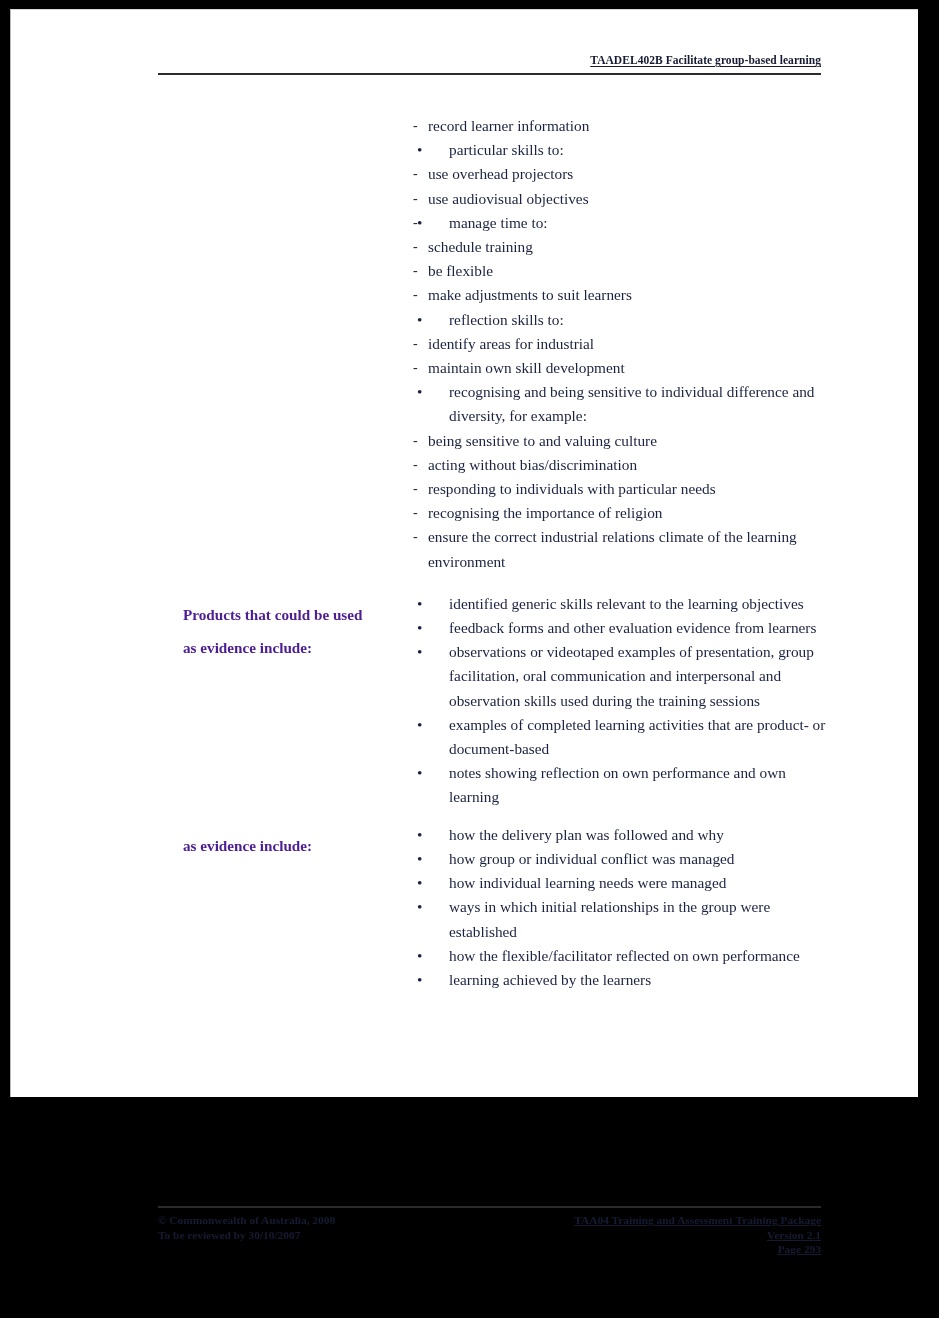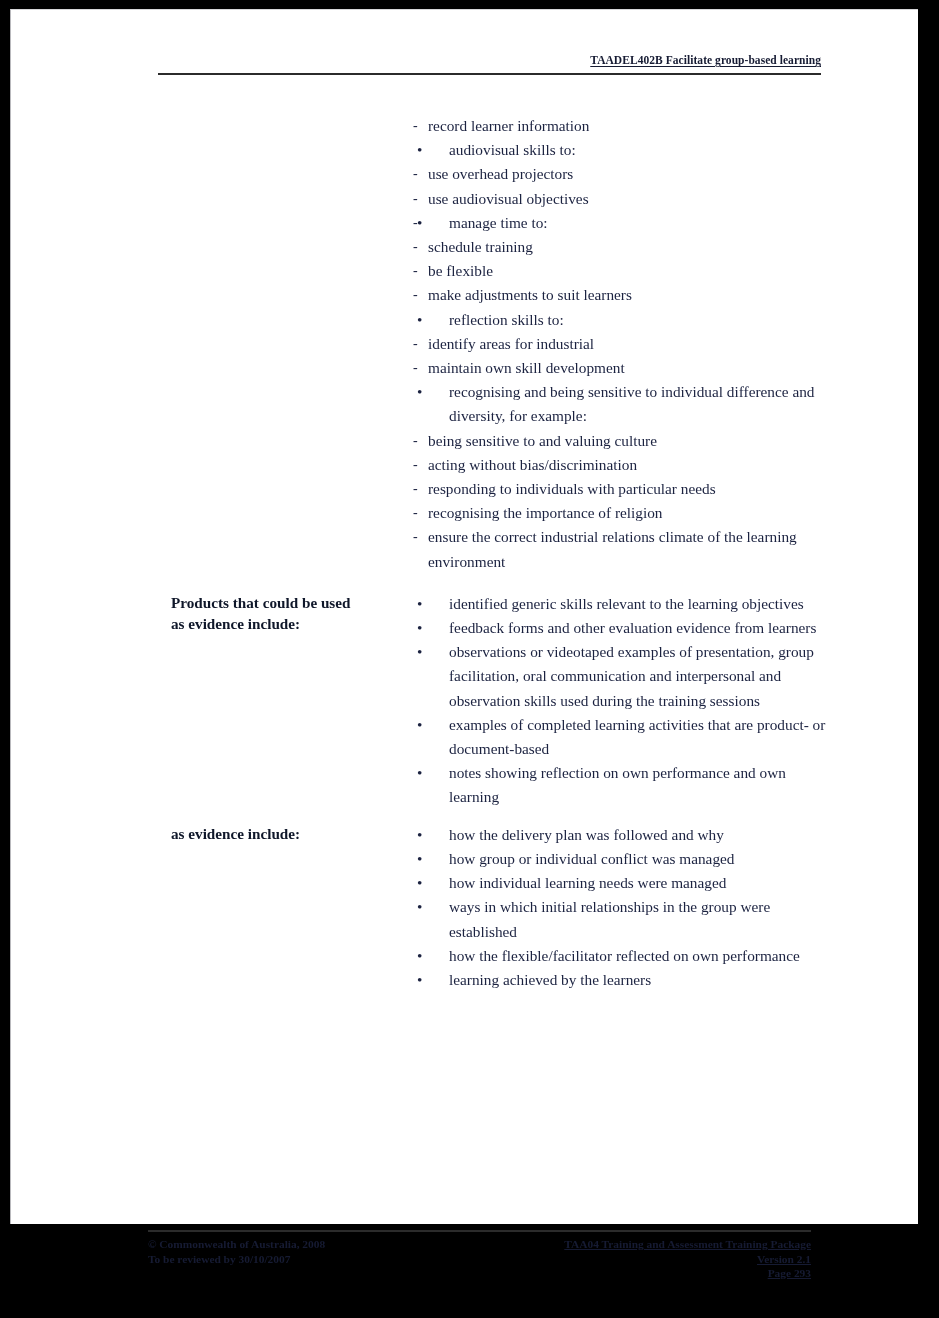"TAADEL402B Facilitate group-based" #page { height: 1215px -> 1088px }
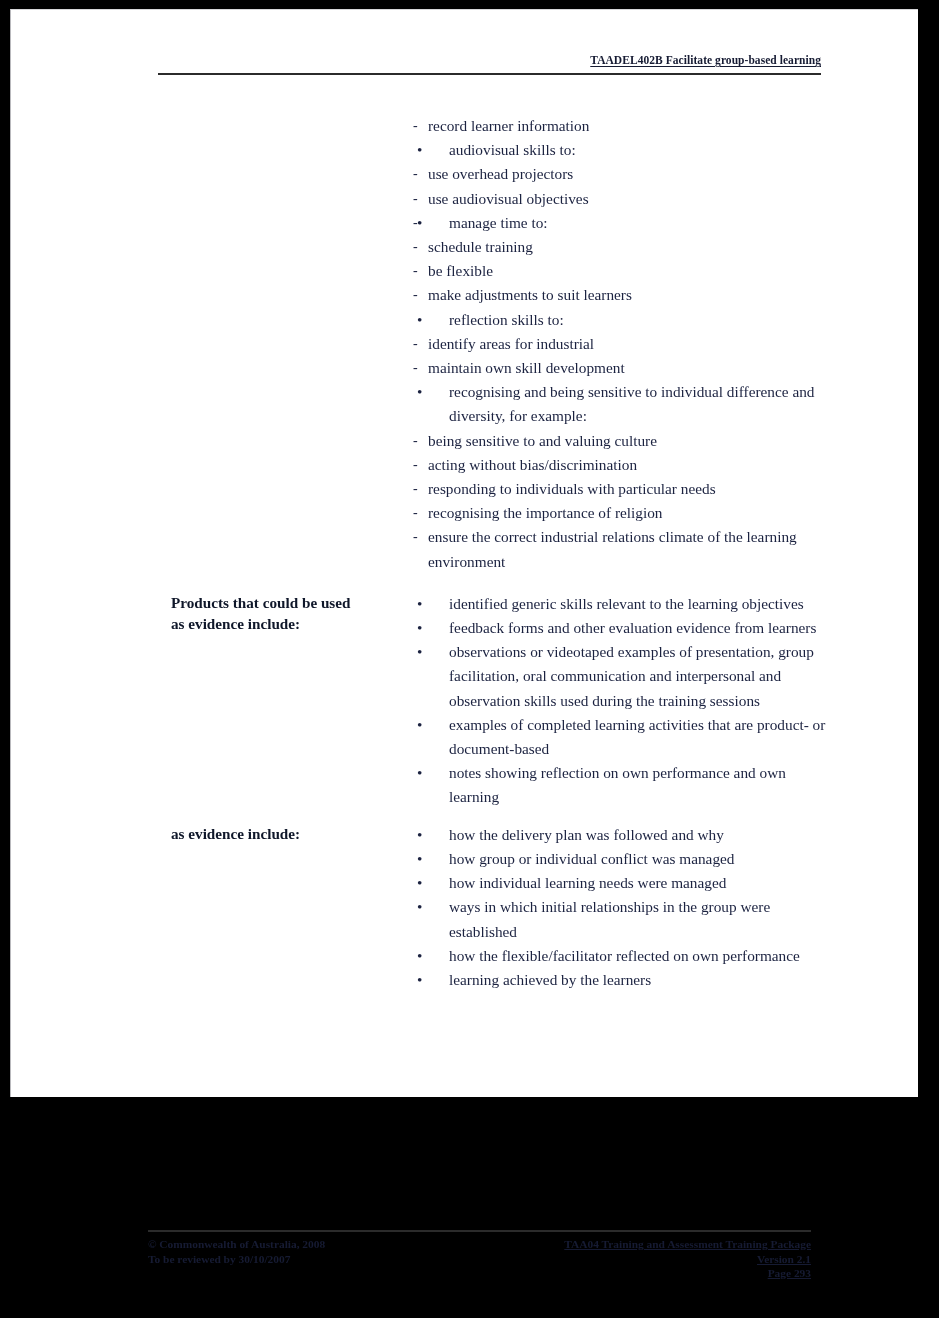"audiovisual skills to:" span.btext { text: audiovisual -> particular }
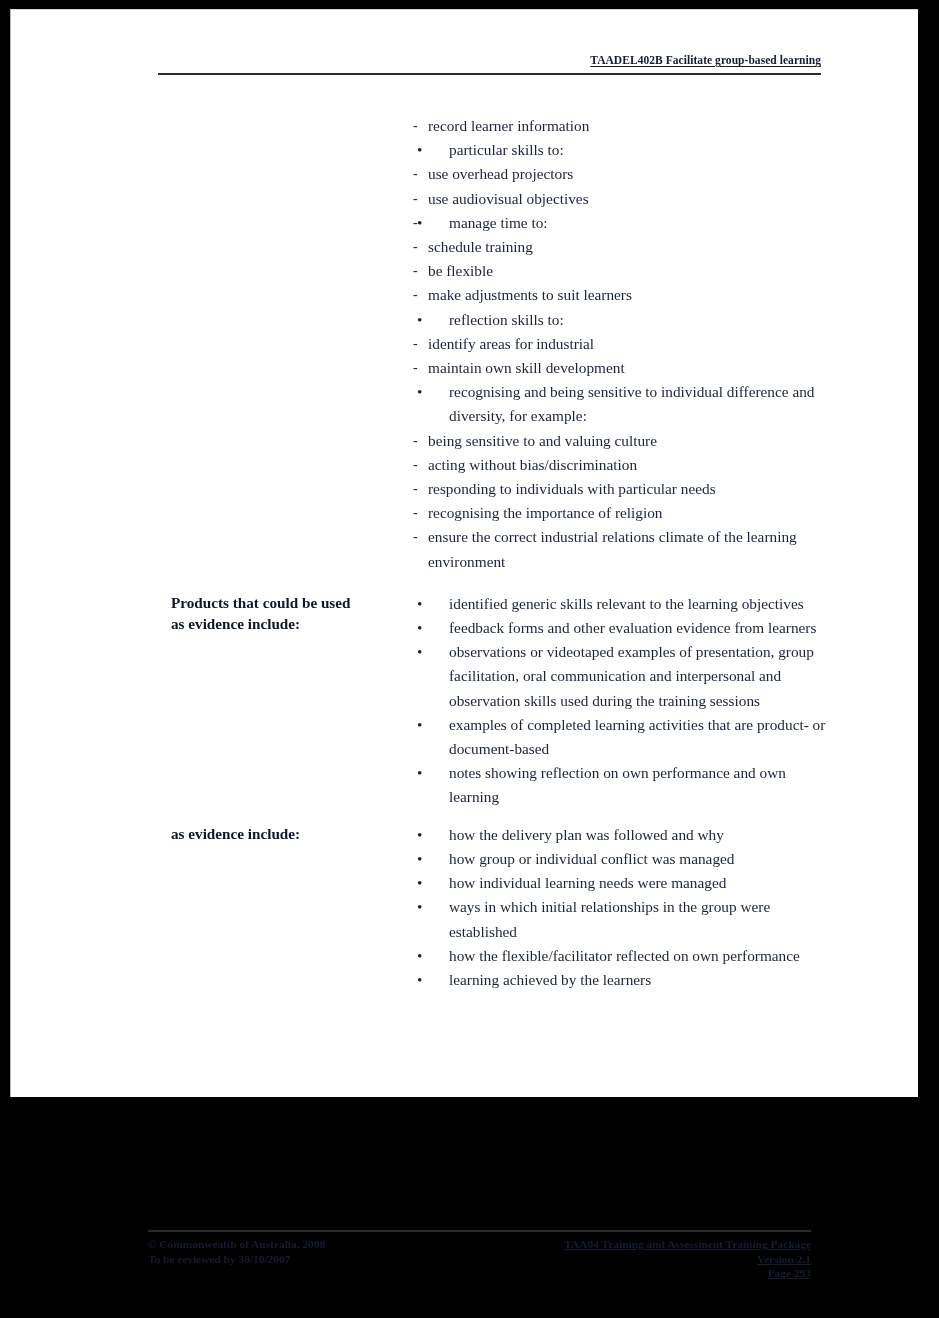"Products that could be used" .label-col p { color: #0f172a -> #4c1d95; margin: 0 -> 12px }
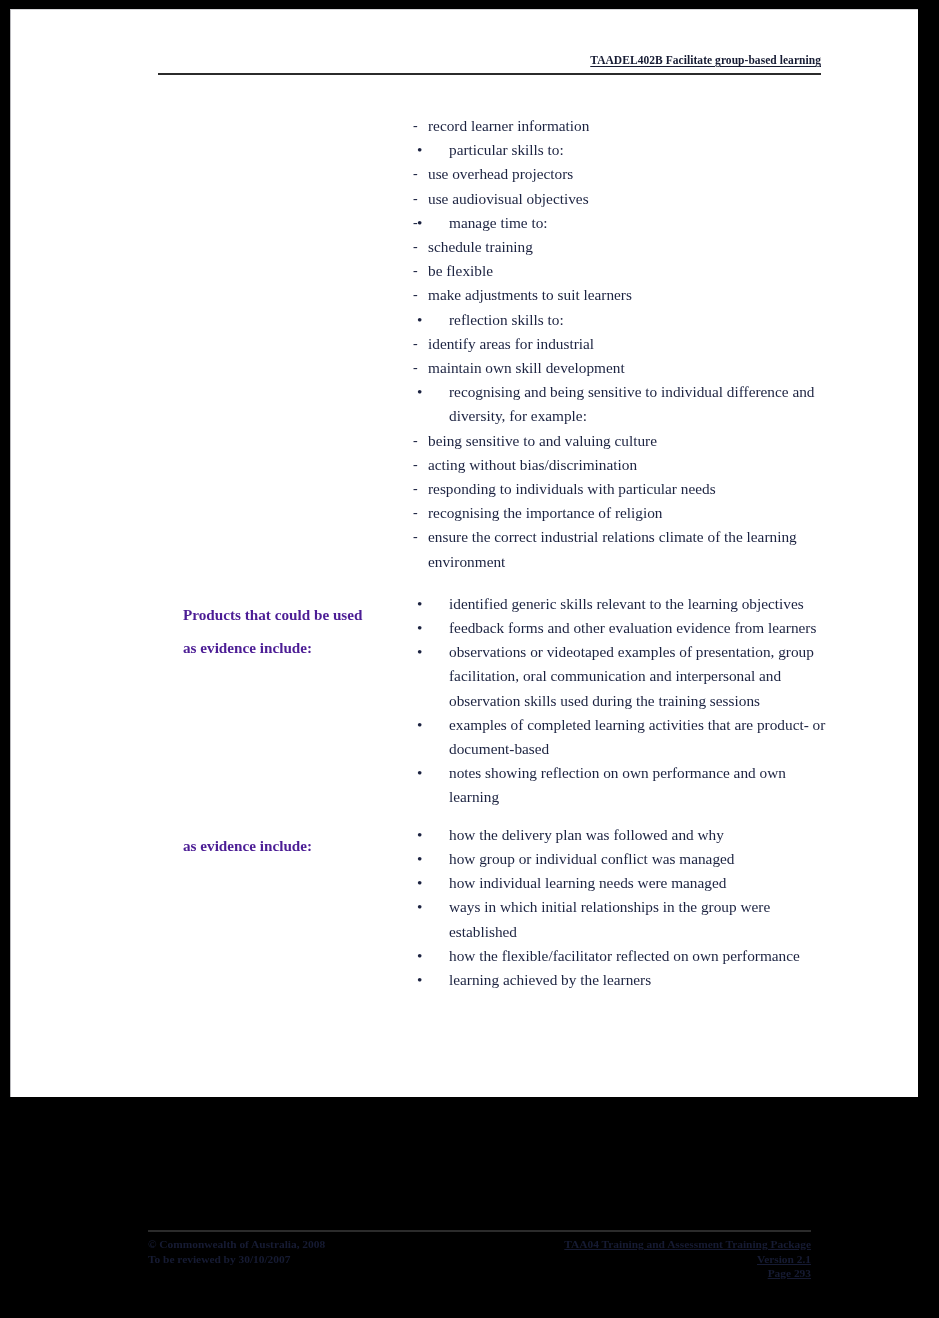"© Commonwealth of Australia, 2008" .footer { left: 137px -> 147px; margin-top: 24px -> none }
